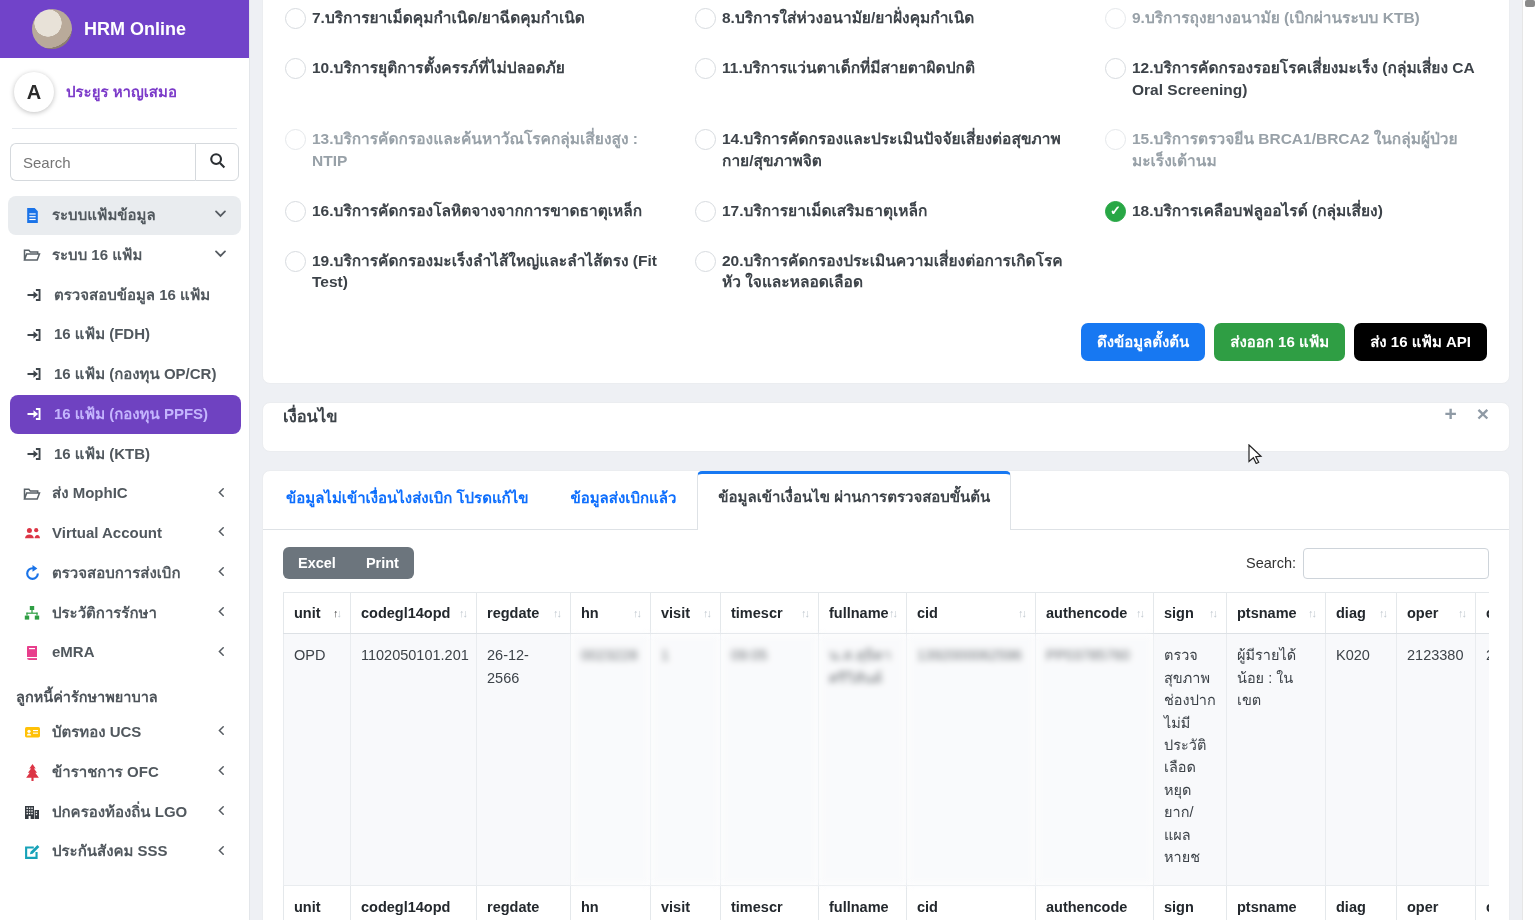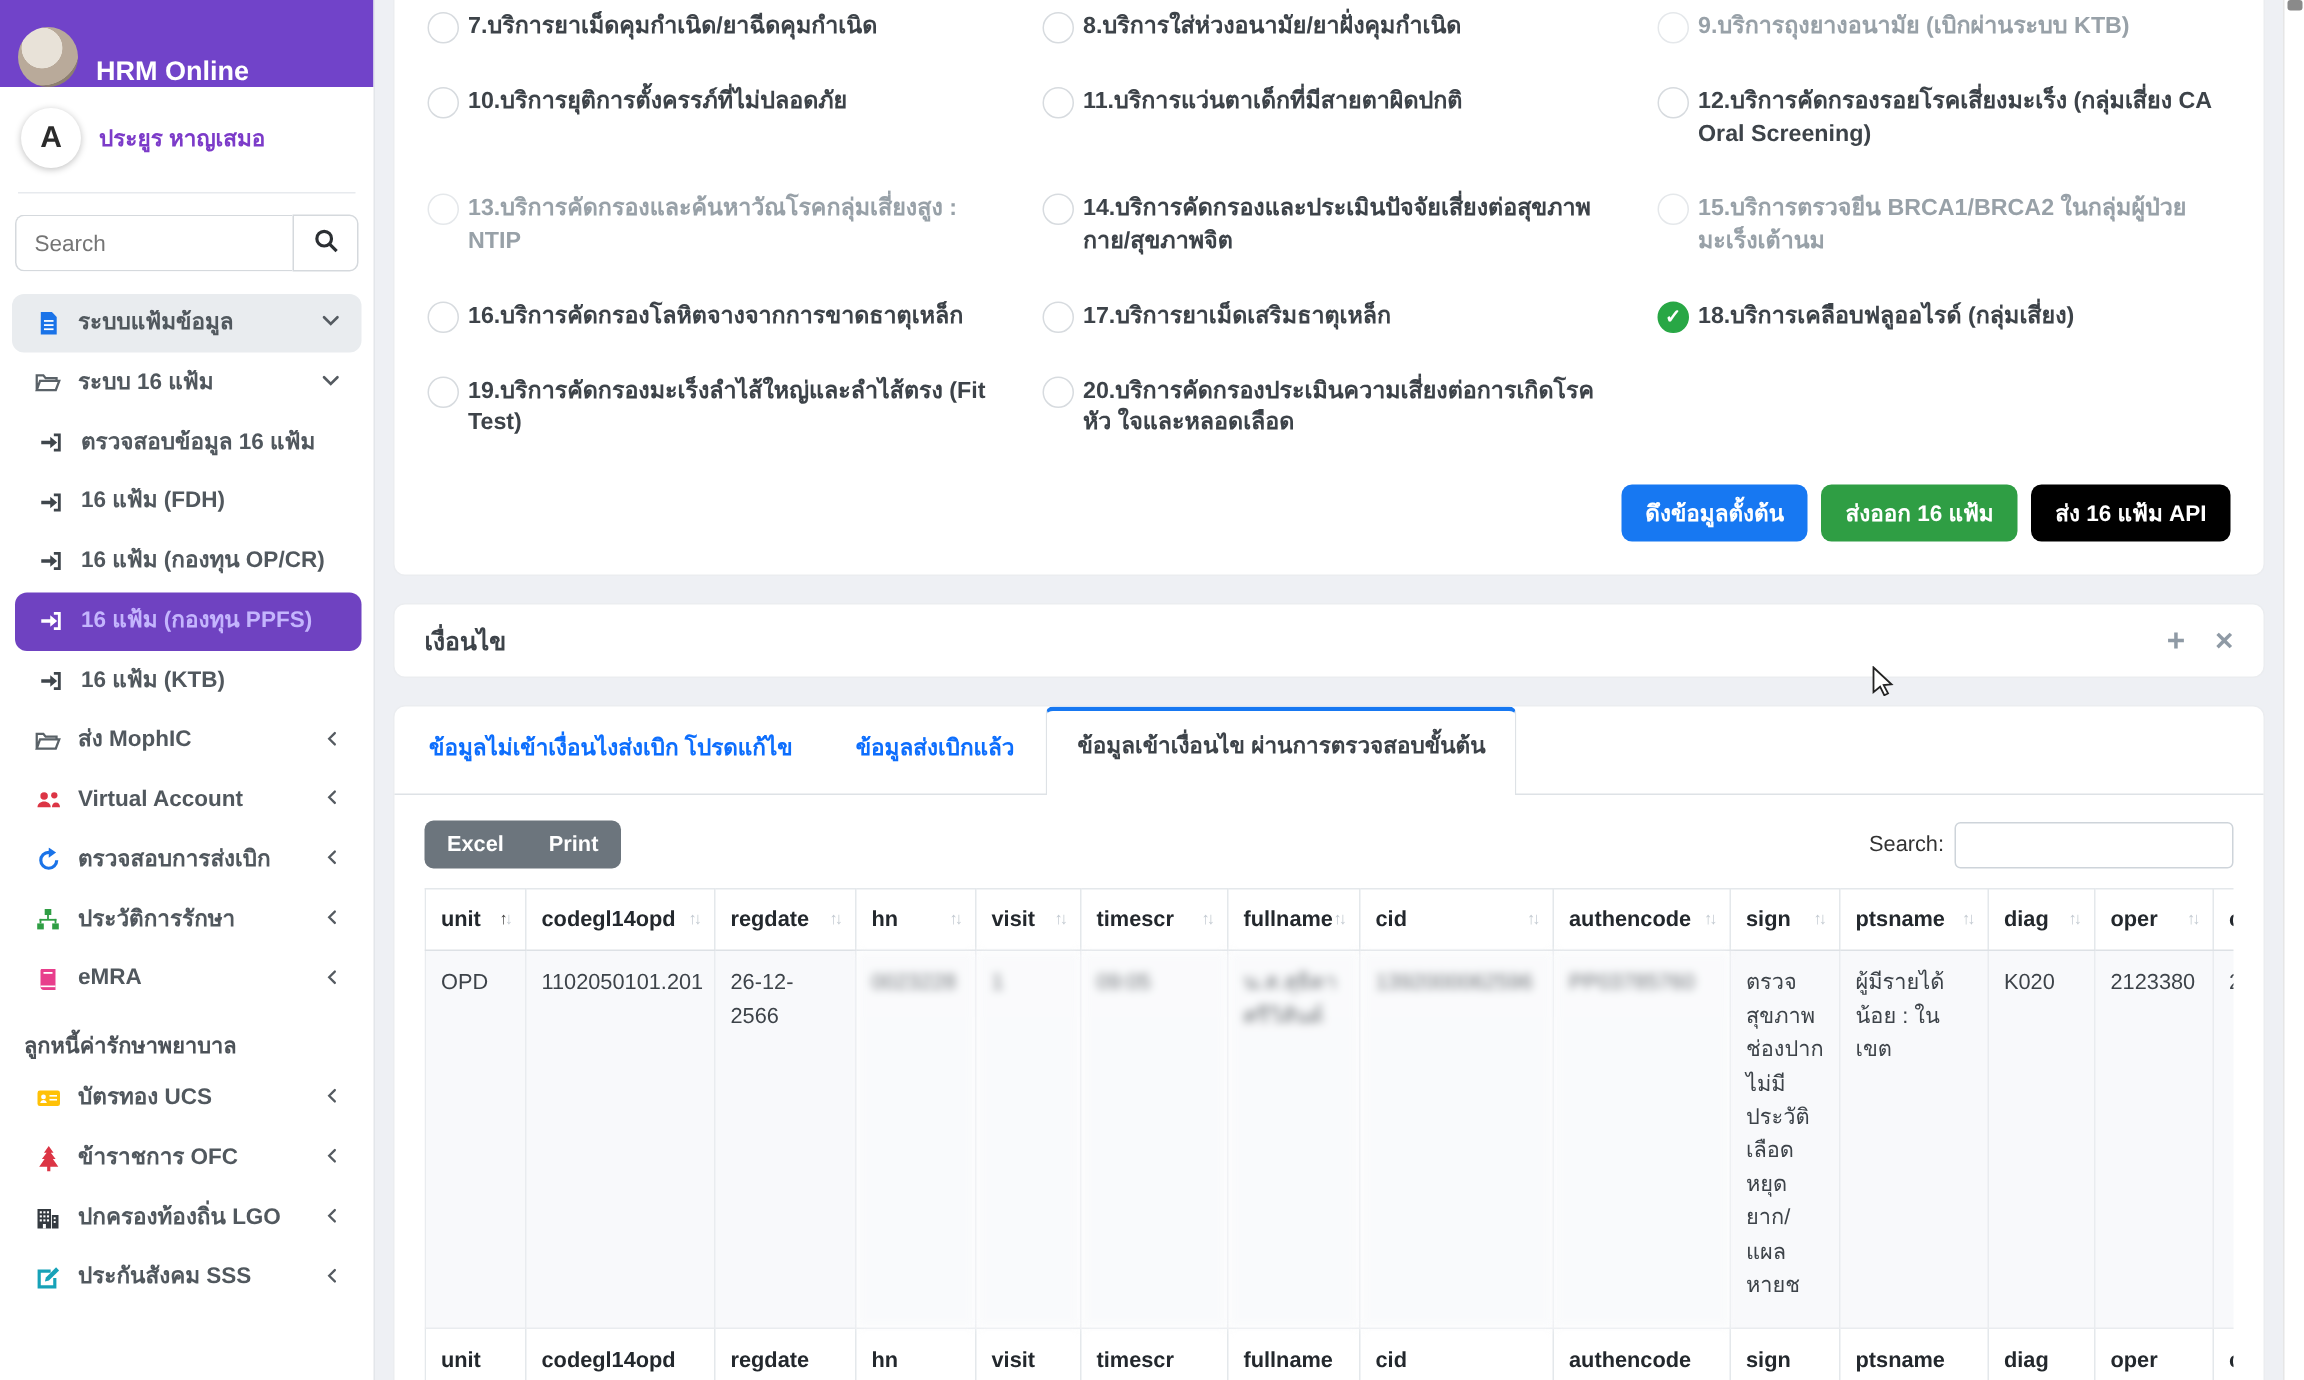"HRM Online" .brand { align-items: flex-end -> center; padding: 0 12px -> 0 32px }
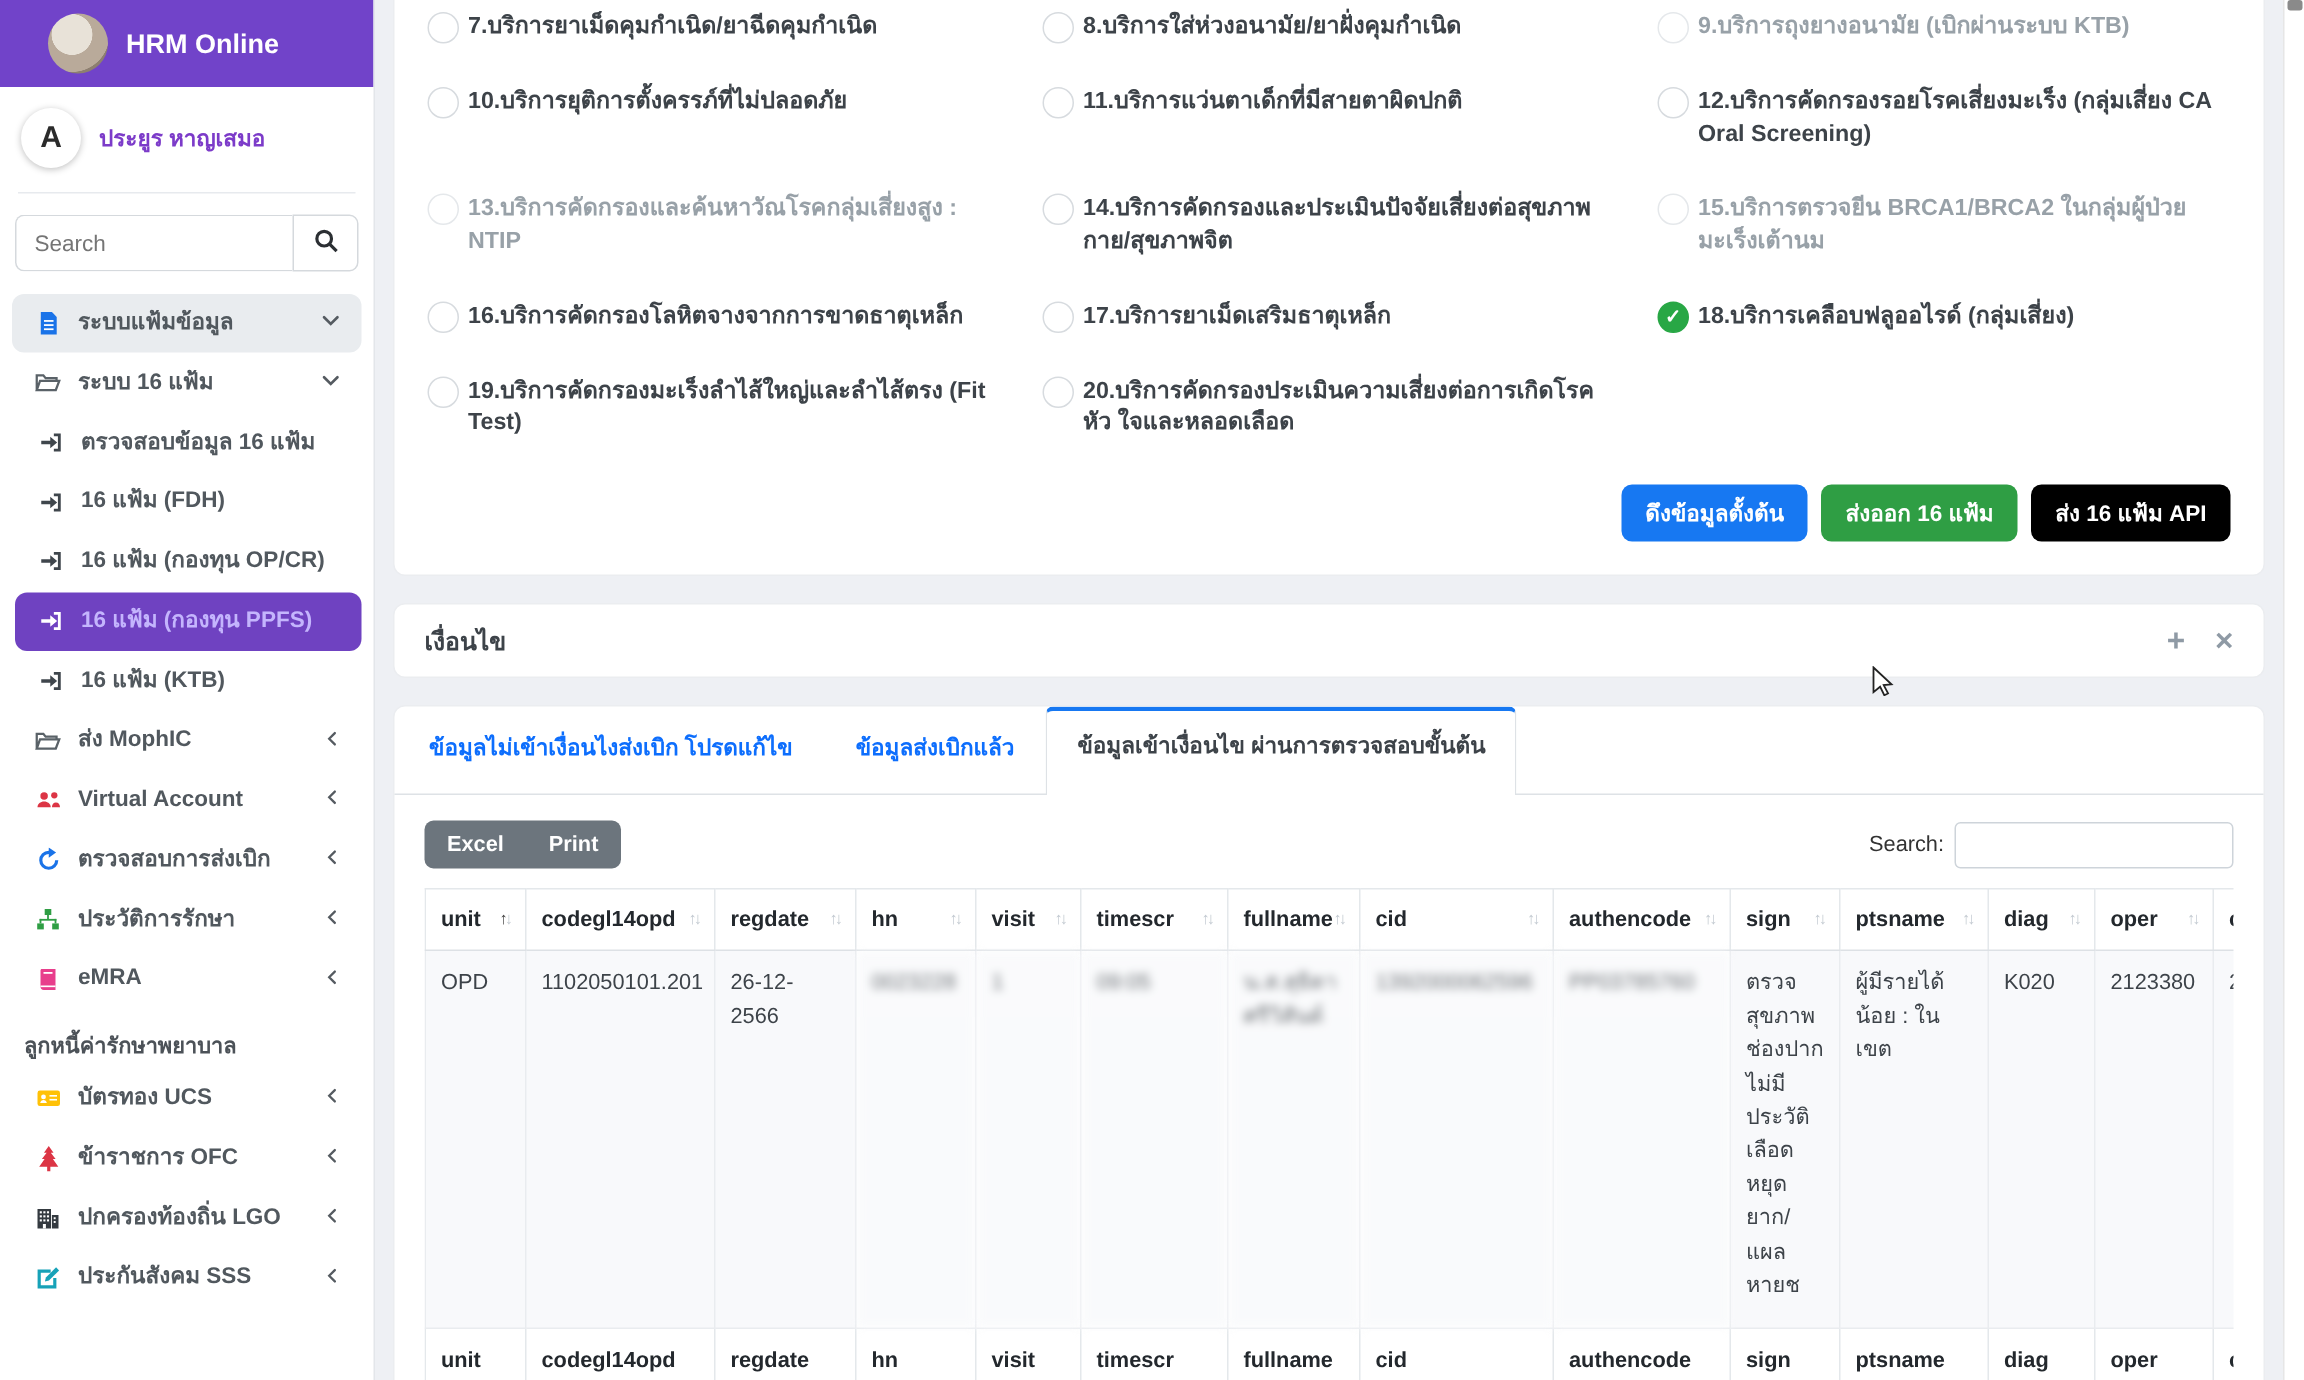"เงื่อนไข" .cond-card { align-items: center -> flex-start }
